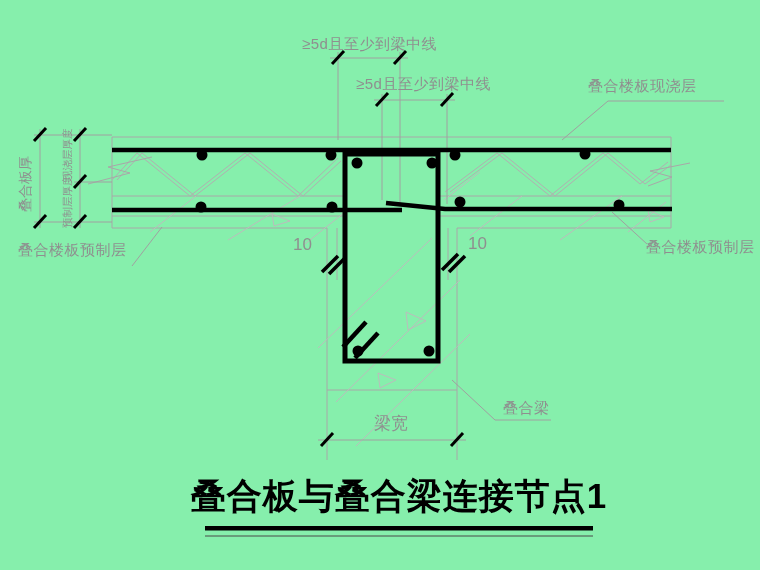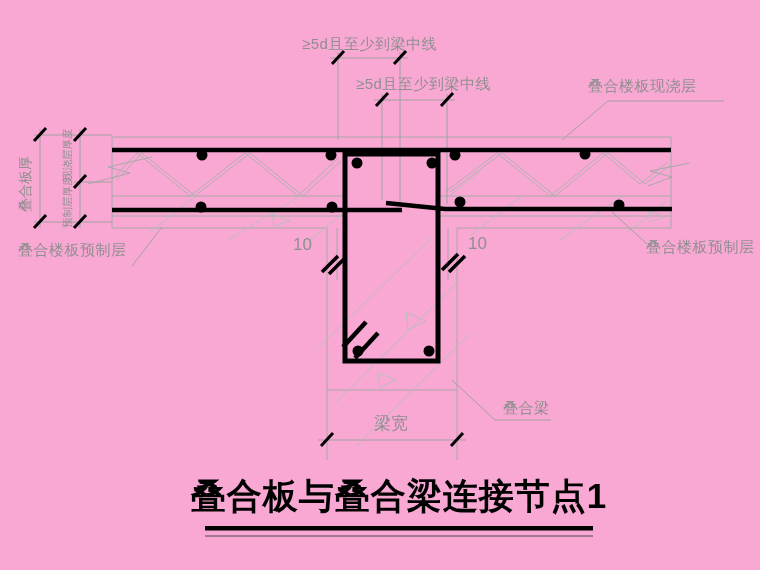"≥5d且至少到梁中线" #stage { background: #f9a8d4 -> #86efac }
